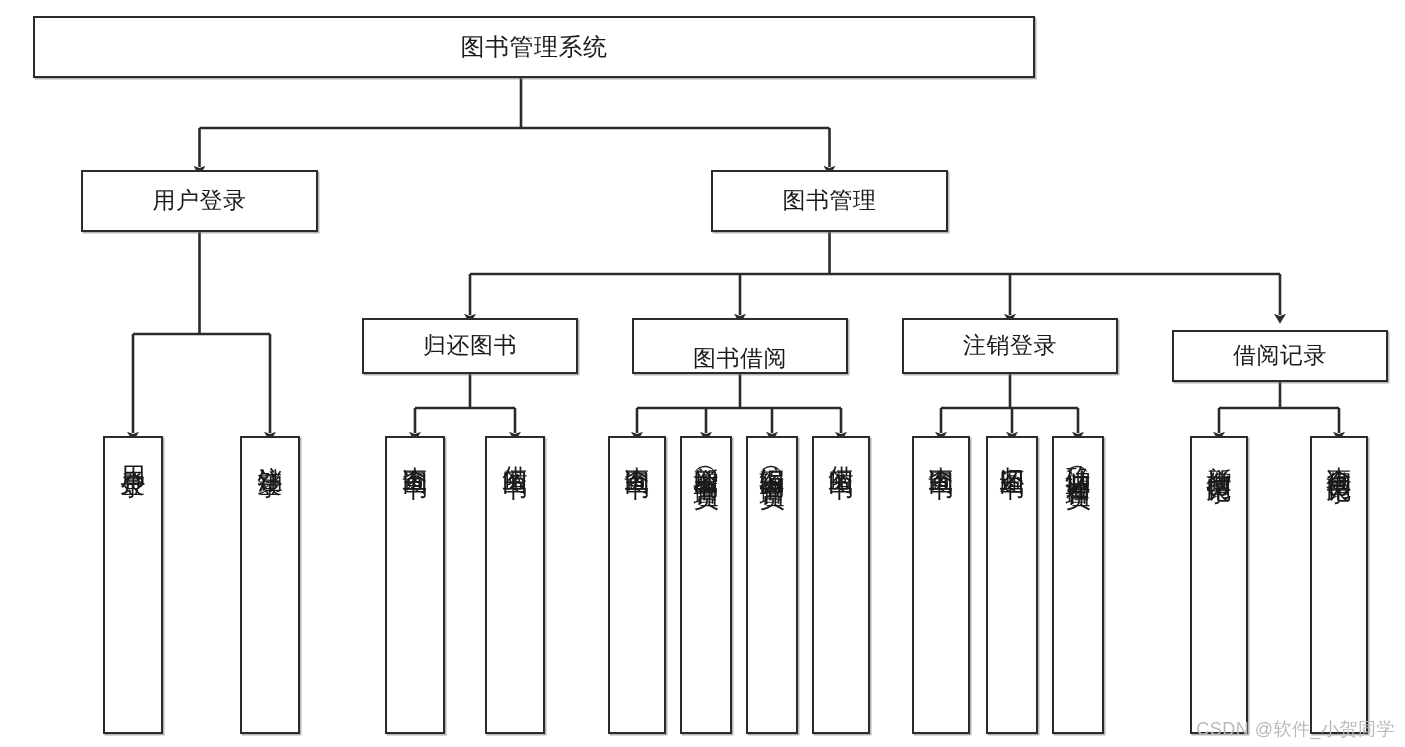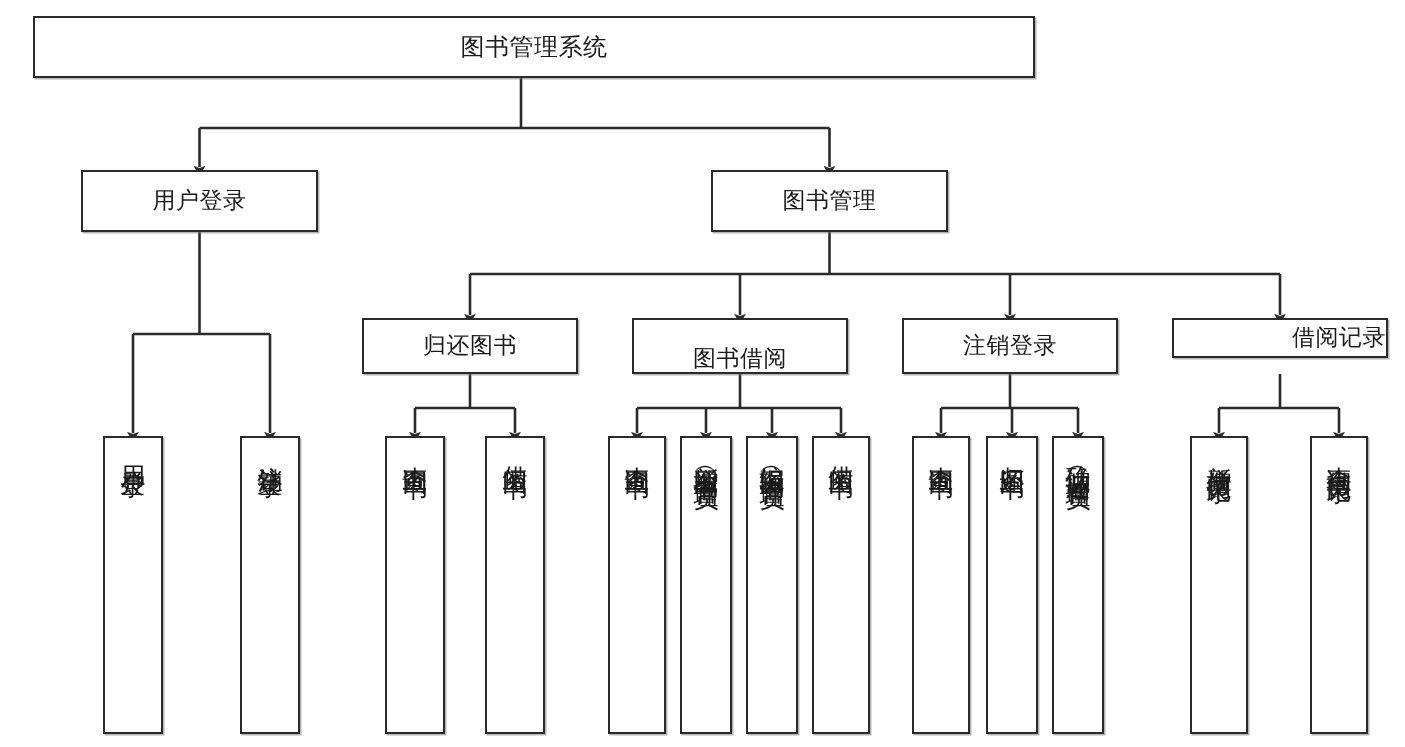"借阅记录" div.node { height: 40px -> 52px; justify-content: flex-end -> none; top: 318px -> 330px }
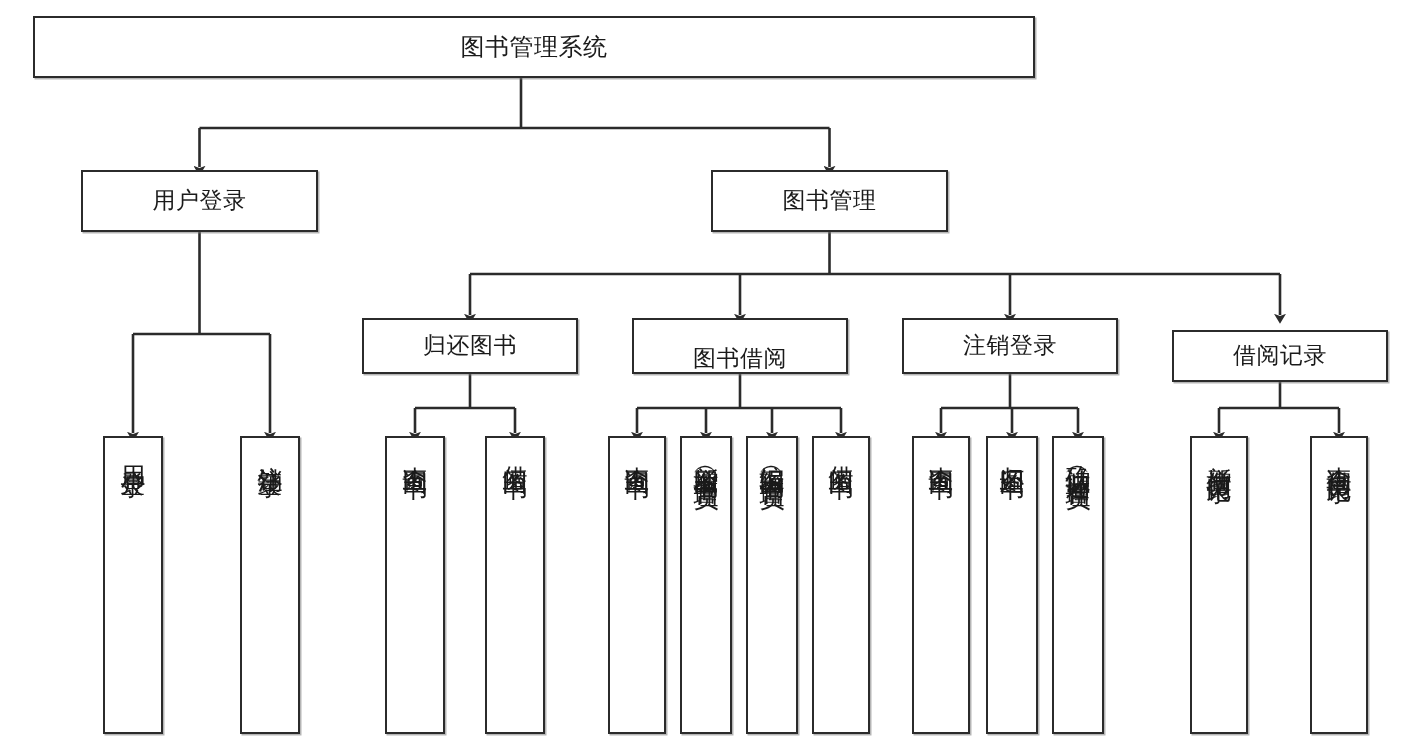"CSDN @软件_小贺同学" div.watermark { html: none -> <div>CSDN @软件_小贺同学</div> }
